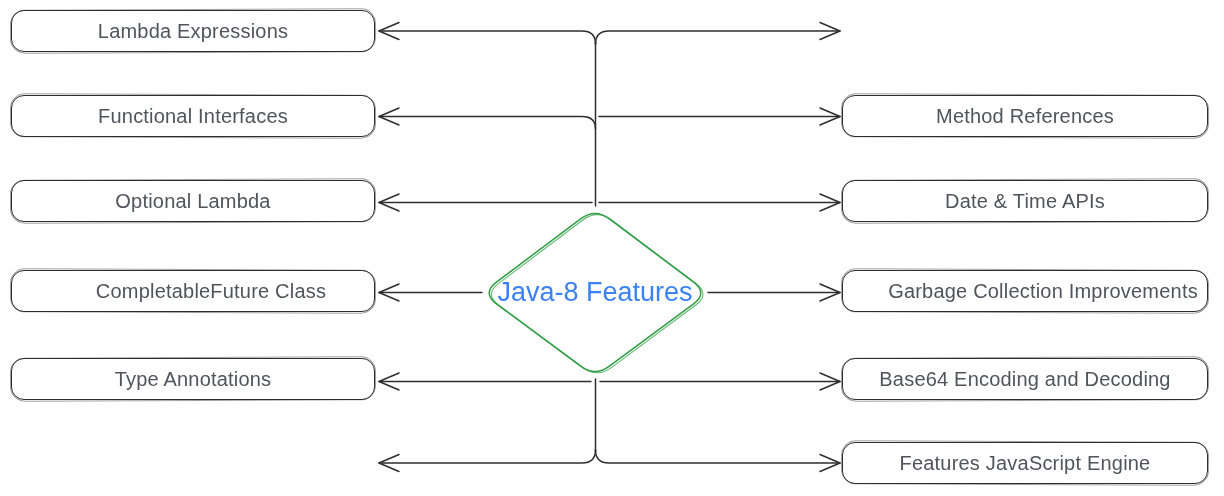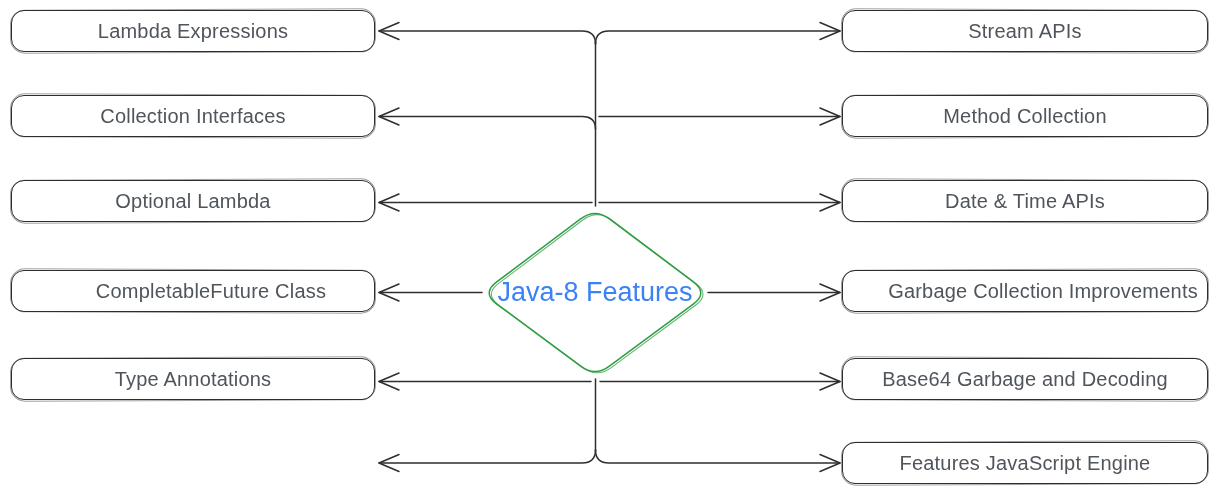"Stream APIs" div.node { html: <div>Stream APIs</div> -> none }
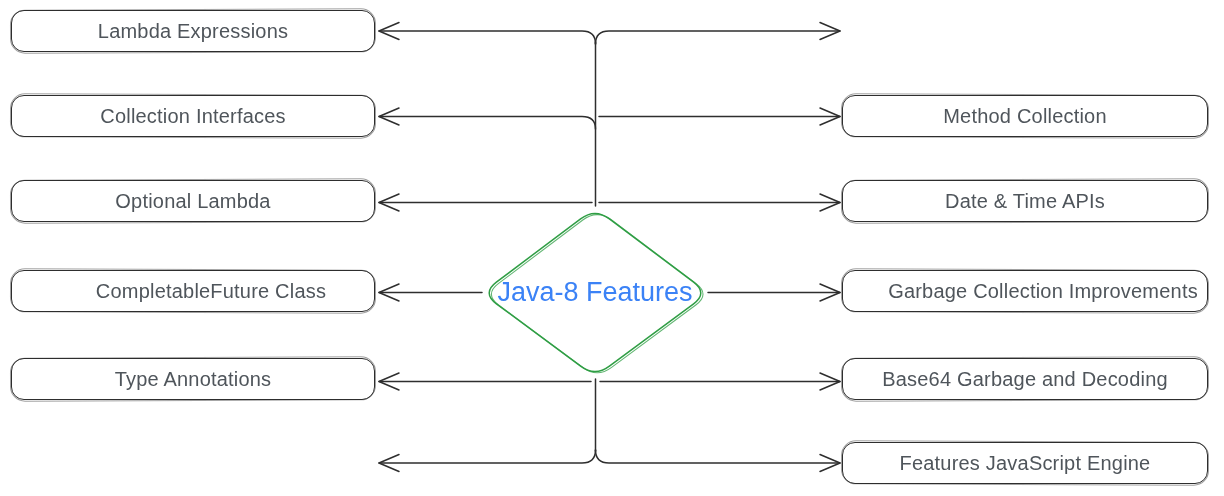"Collection Interfaces" div.node { text: Collection -> Functional }
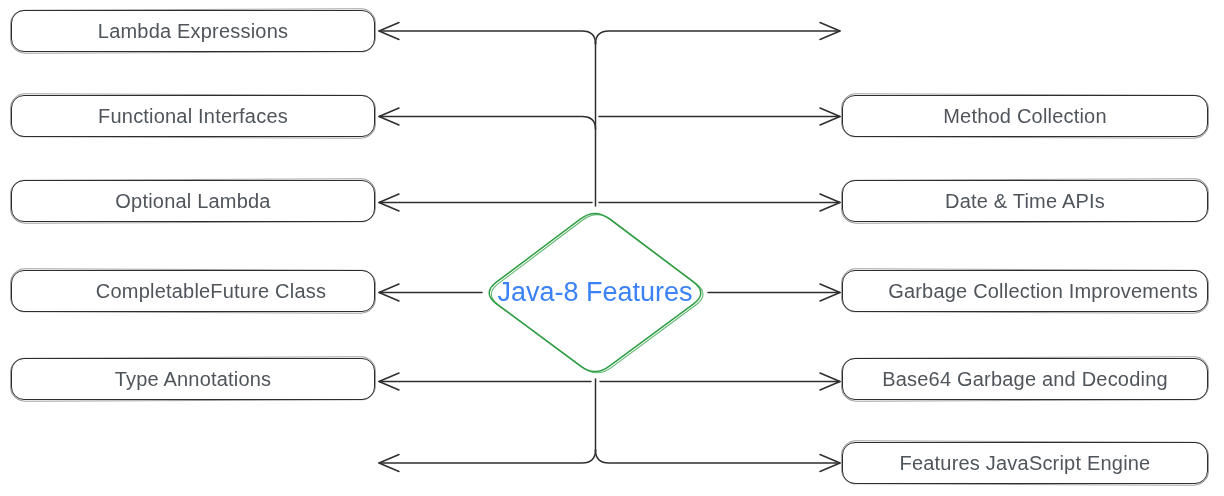"Method Collection" div.node { text: Collection -> References }
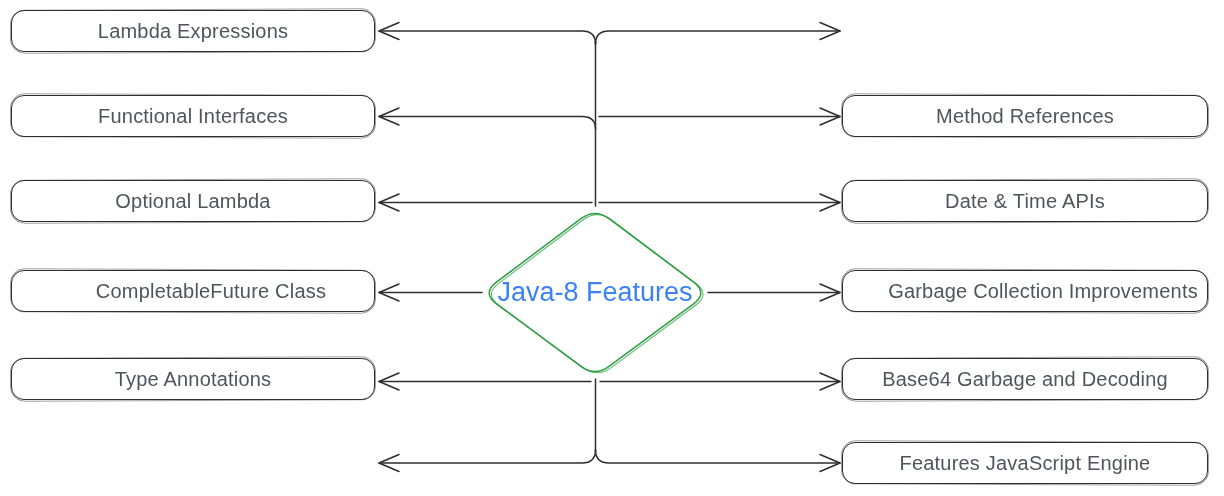"Base64 Garbage and Decoding" div.node { text: Garbage -> Encoding }
